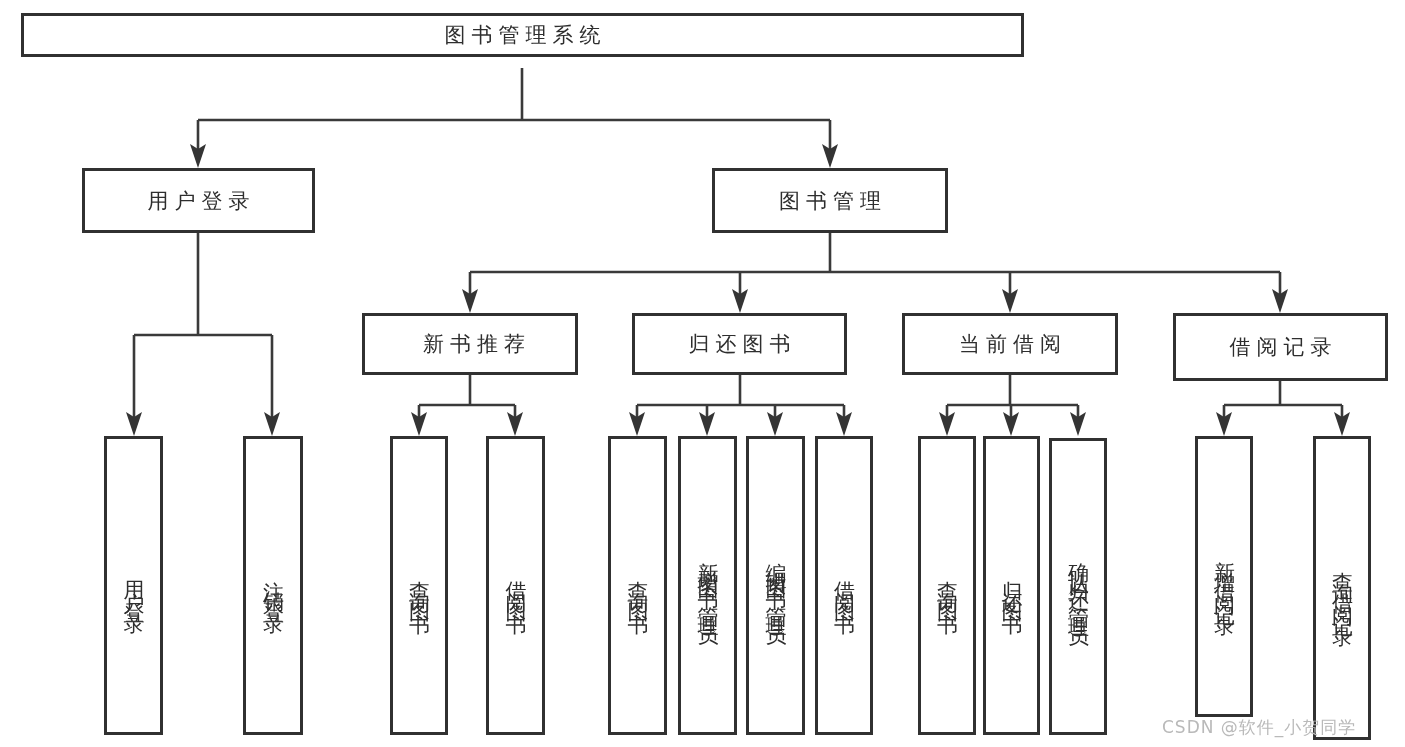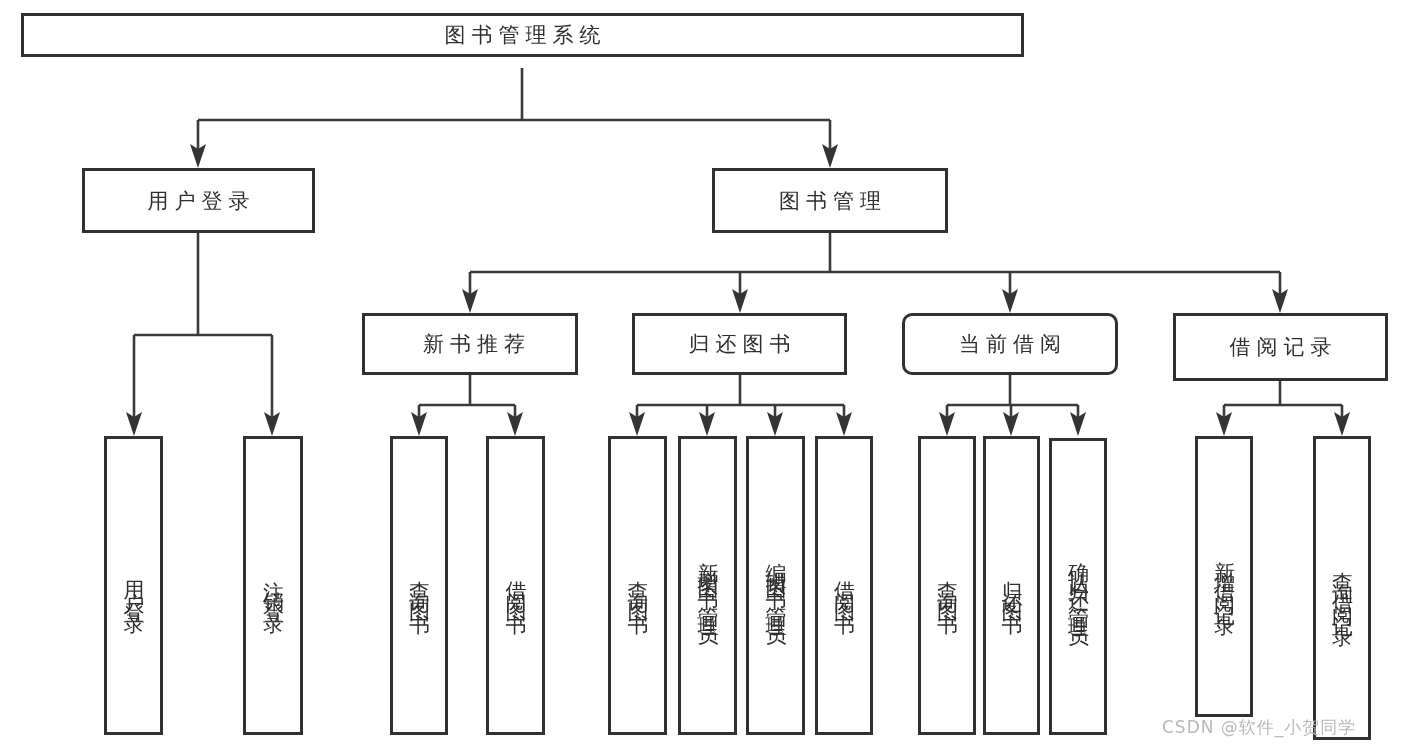"当前借阅" div.node { border-radius: 10px -> none }
